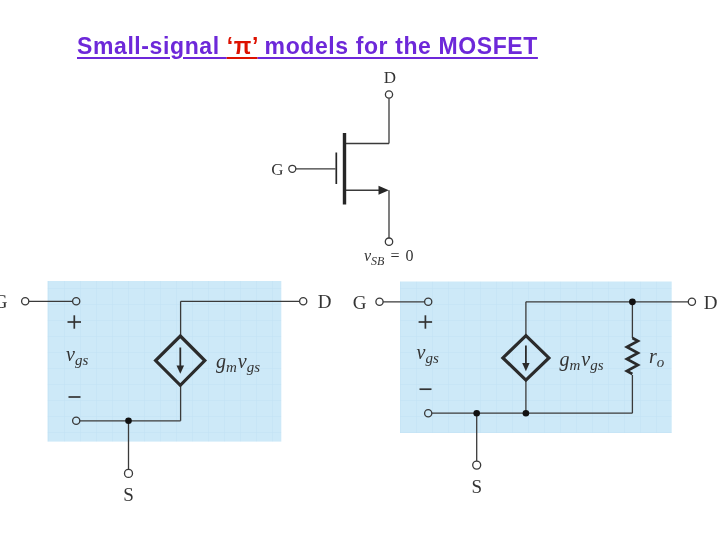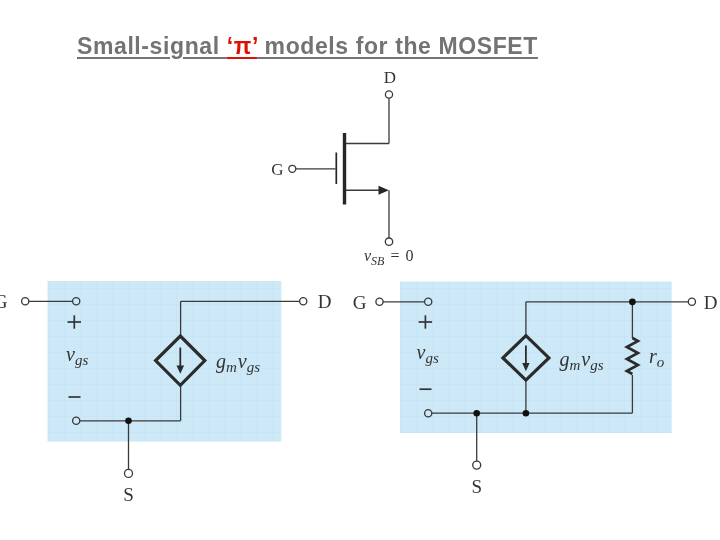"Small-signal" .mg { color: #737373 -> #6d28d9 }
